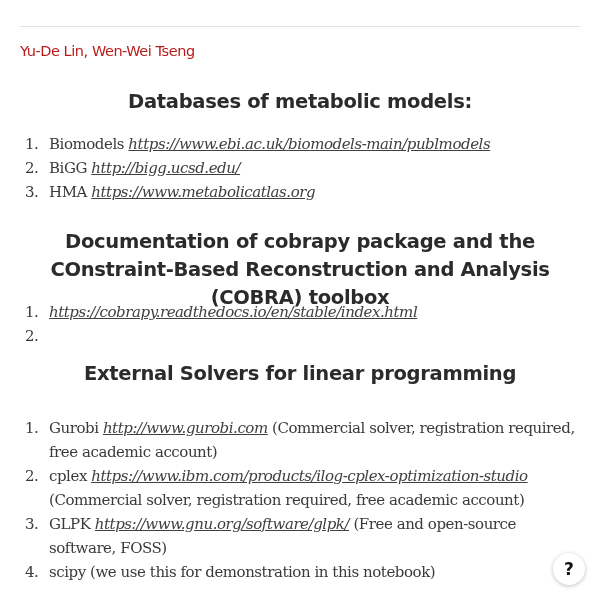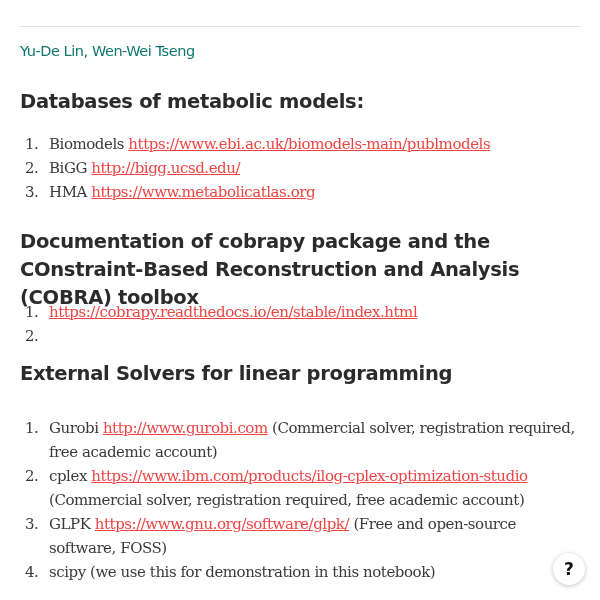"Yu-De Lin, Wen-Wei Tseng" .authors { color: #0f766e -> #b91c1c }
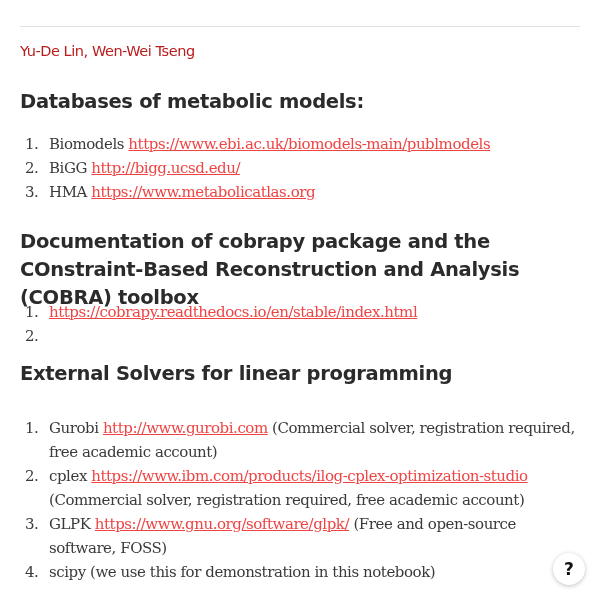"Databases of metabolic models:" h2 { text-align: none -> center }
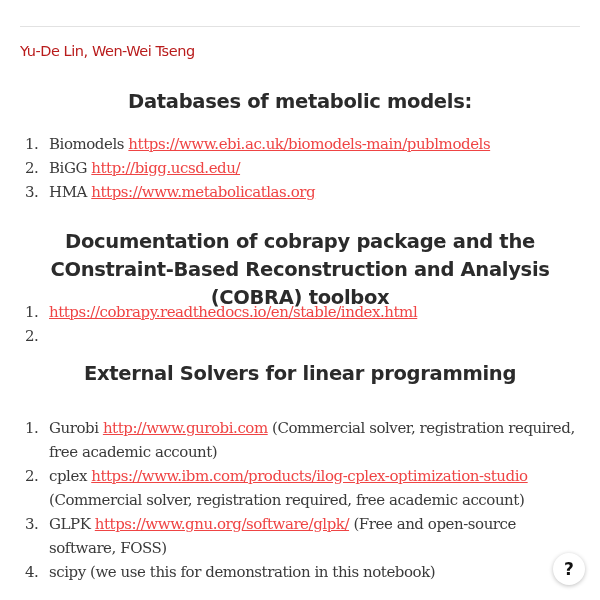"https://www.ebi.ac.uk/biomodels-main/pub" a { color: #ef4444 -> #404040; font-style: none -> italic }
